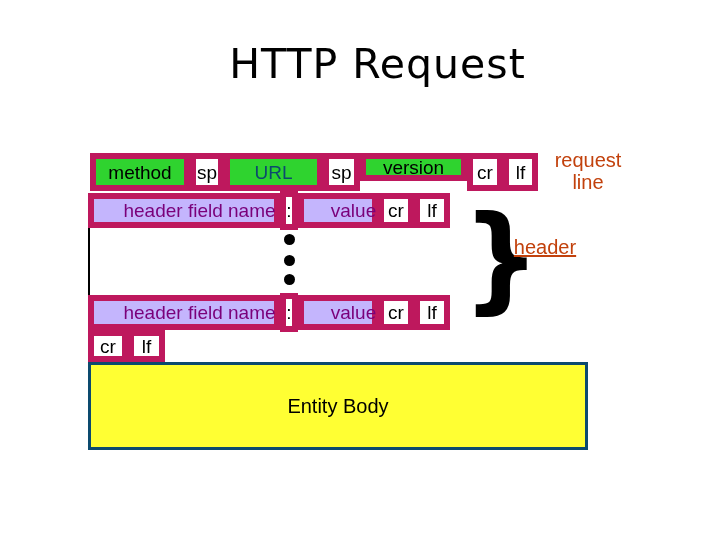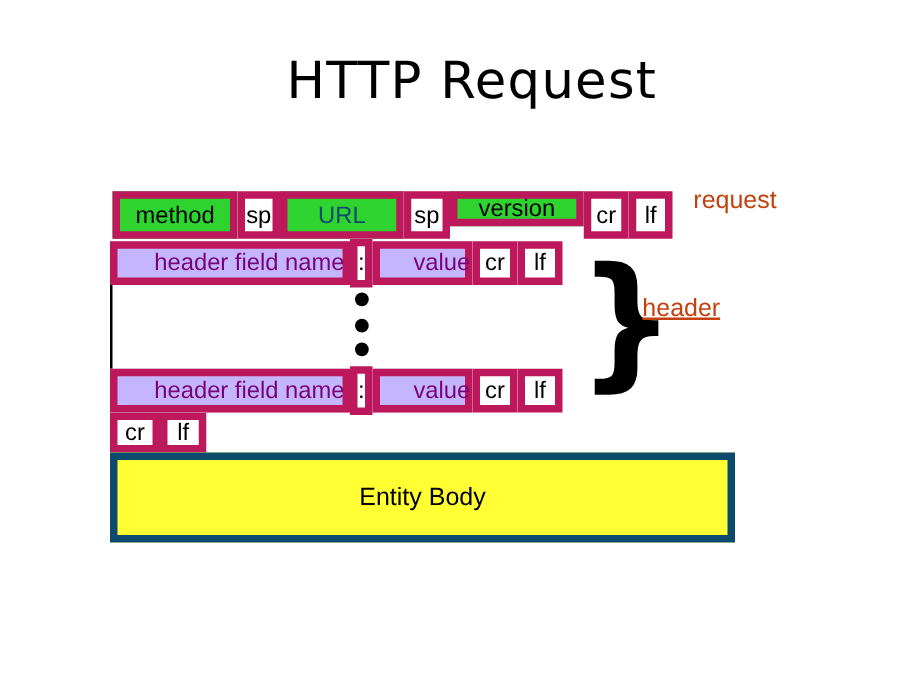"line" div { html: none -> <div>line</div> }
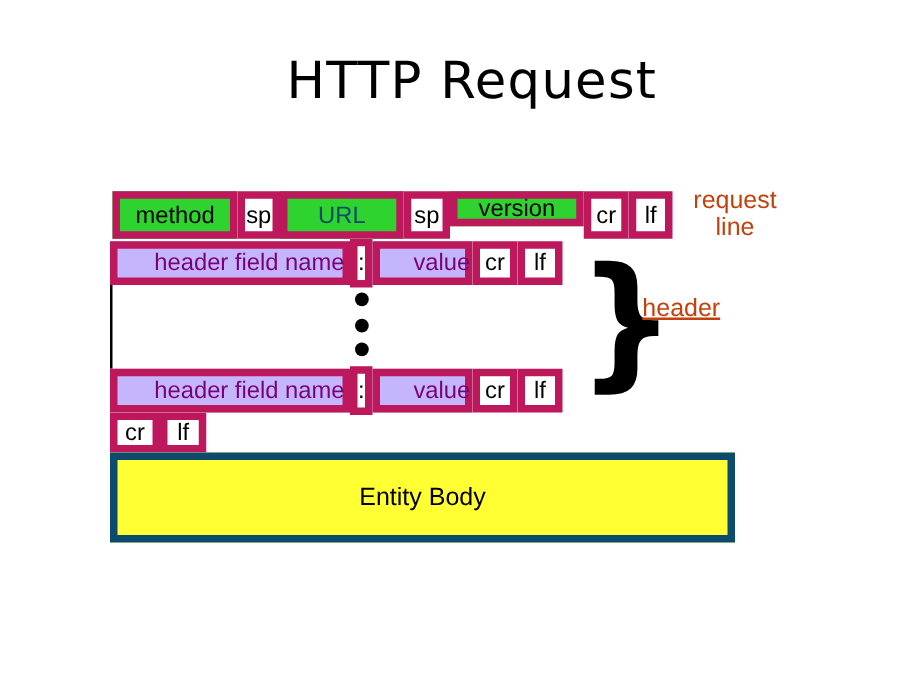"Entity Body" .entity { border: 6px solid #0c4a6e -> 3px solid #0c4a6e; height: 72px -> 88px }
